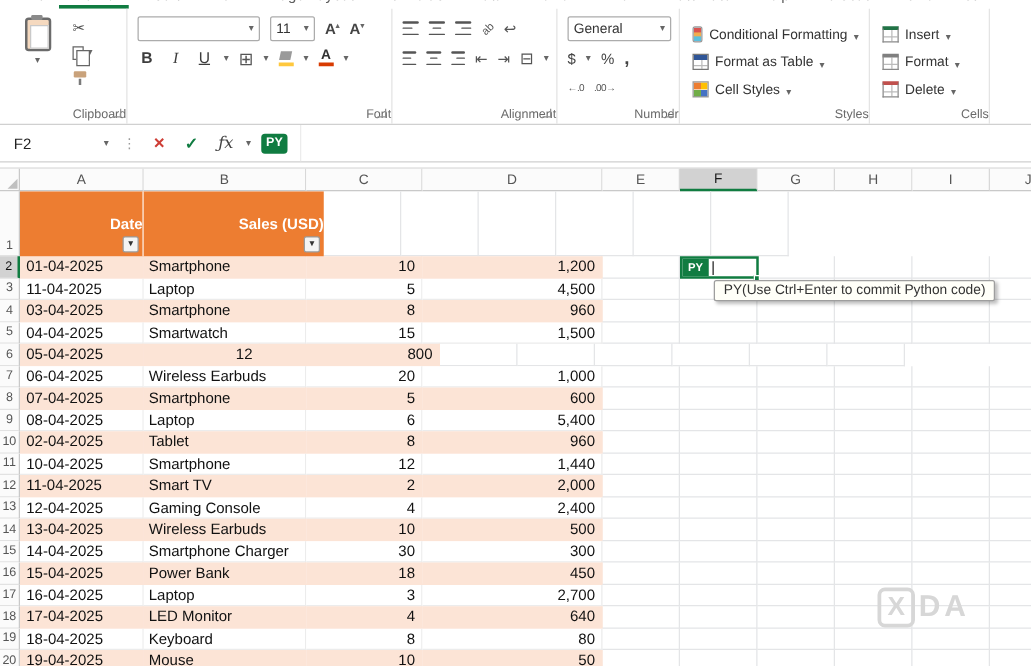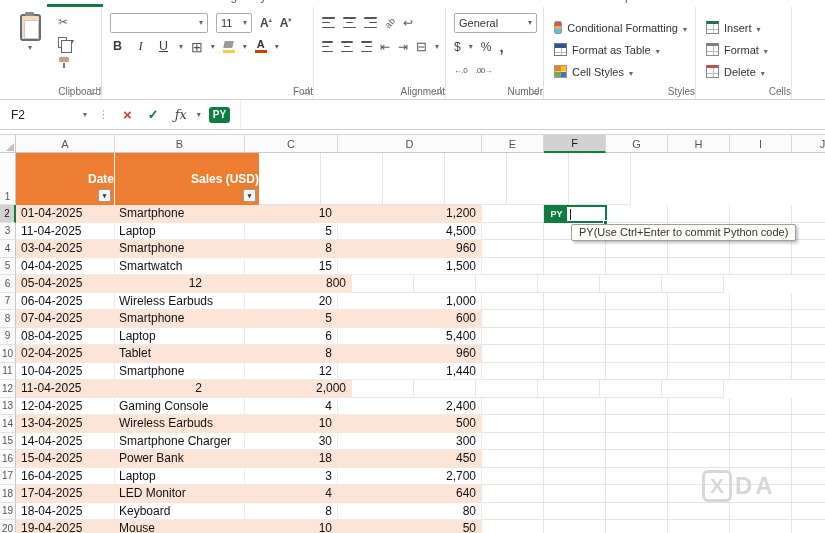"Smart TV" div.tcell { html: none -> <div>Smart TV</div> }
